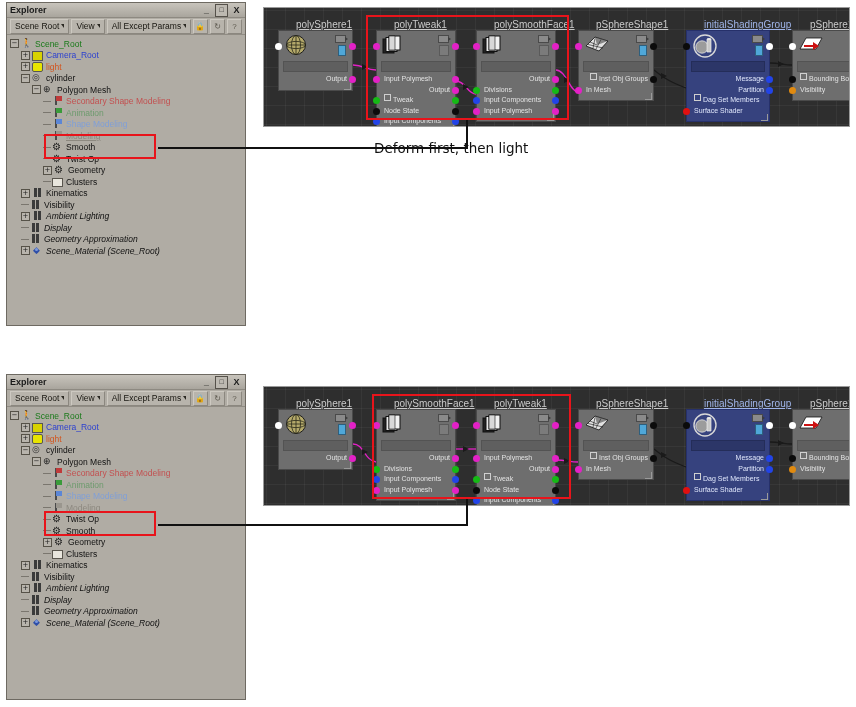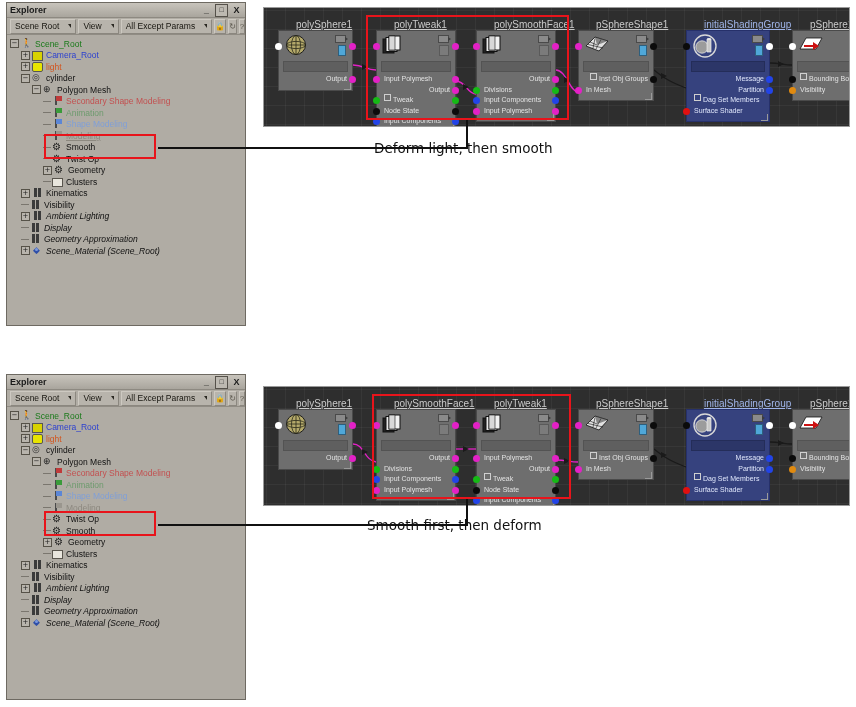"Scene Root" .tb-btn { gap: 8px -> 1px }
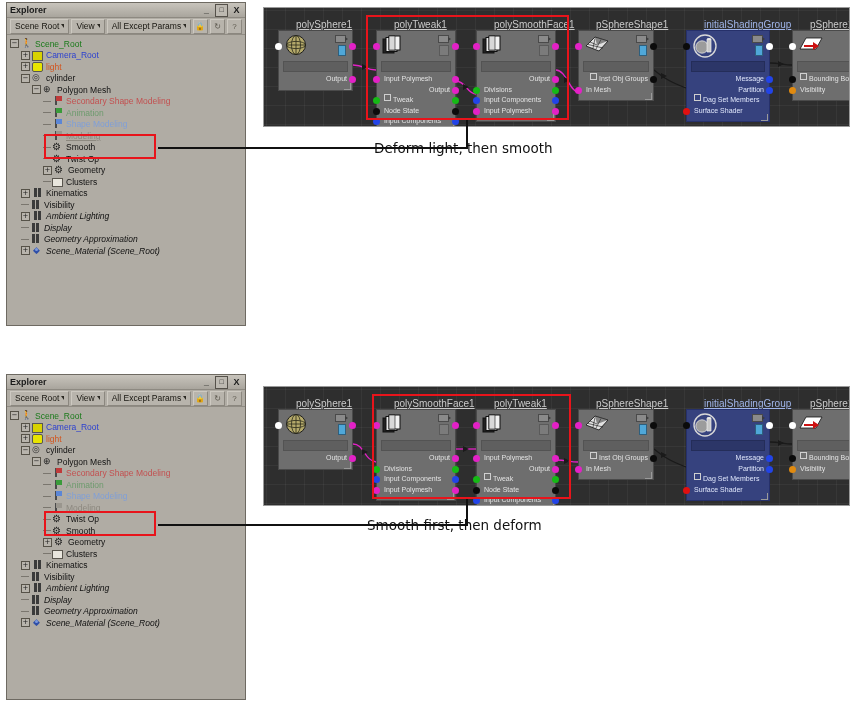"Deform light, then smooth" div.caption { text: light, then smooth -> first, then light }
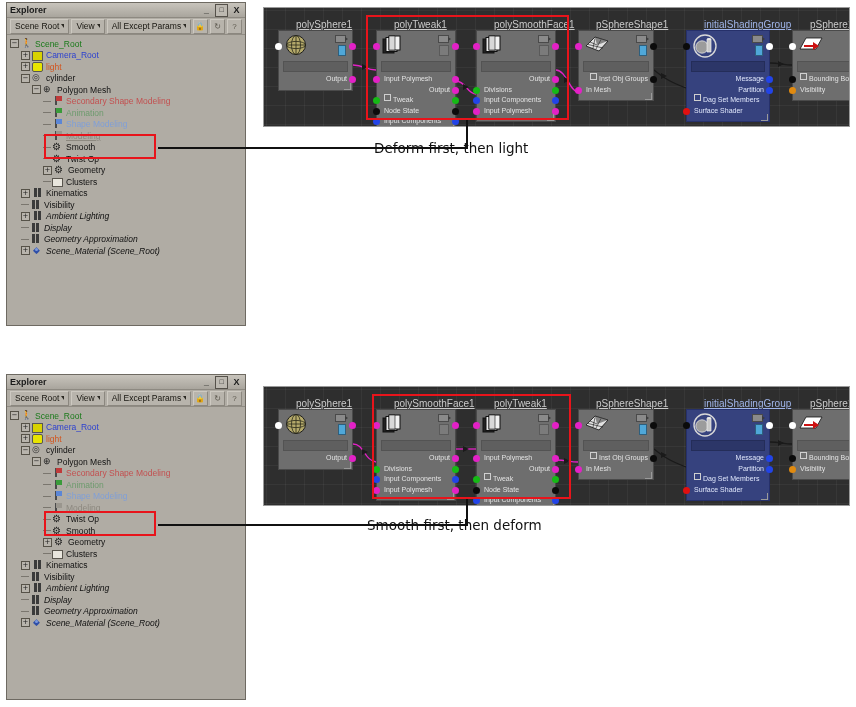"Smooth first, then deform" div.caption { html: <div>Smooth first, then deform</div> -> none }
